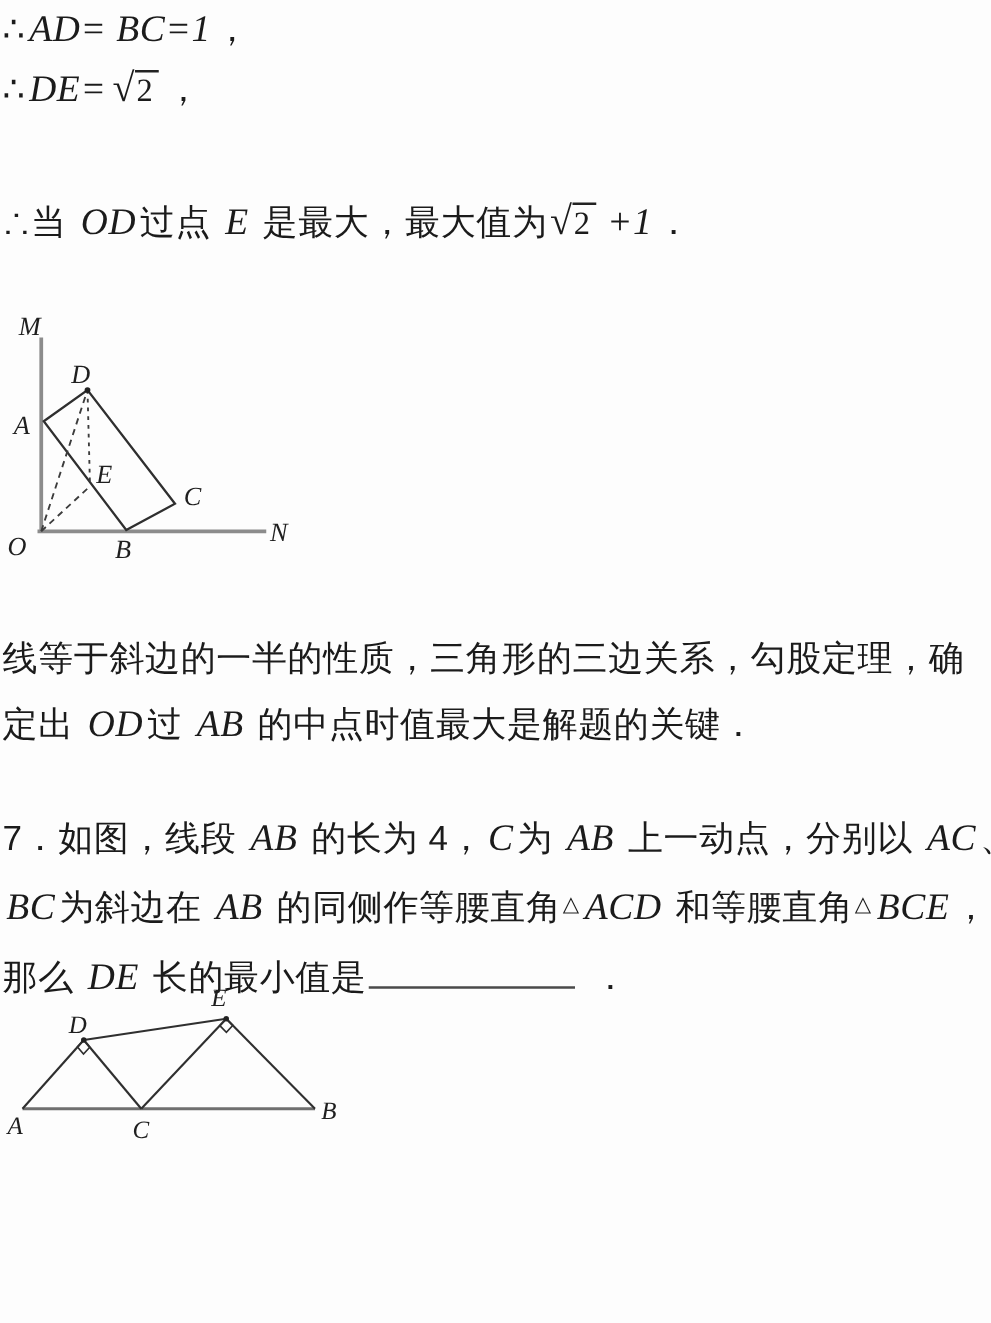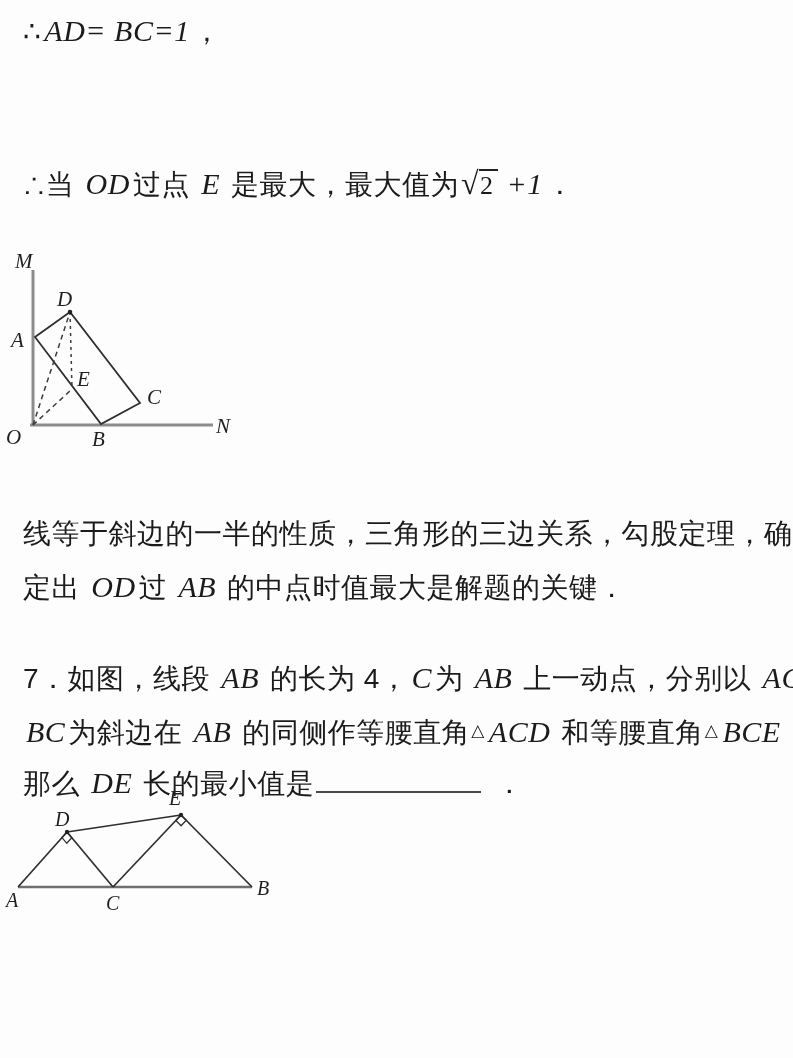"∴AD= BC=1，" .tline { left: 23px -> 2px; line-height: 46px -> 32px }
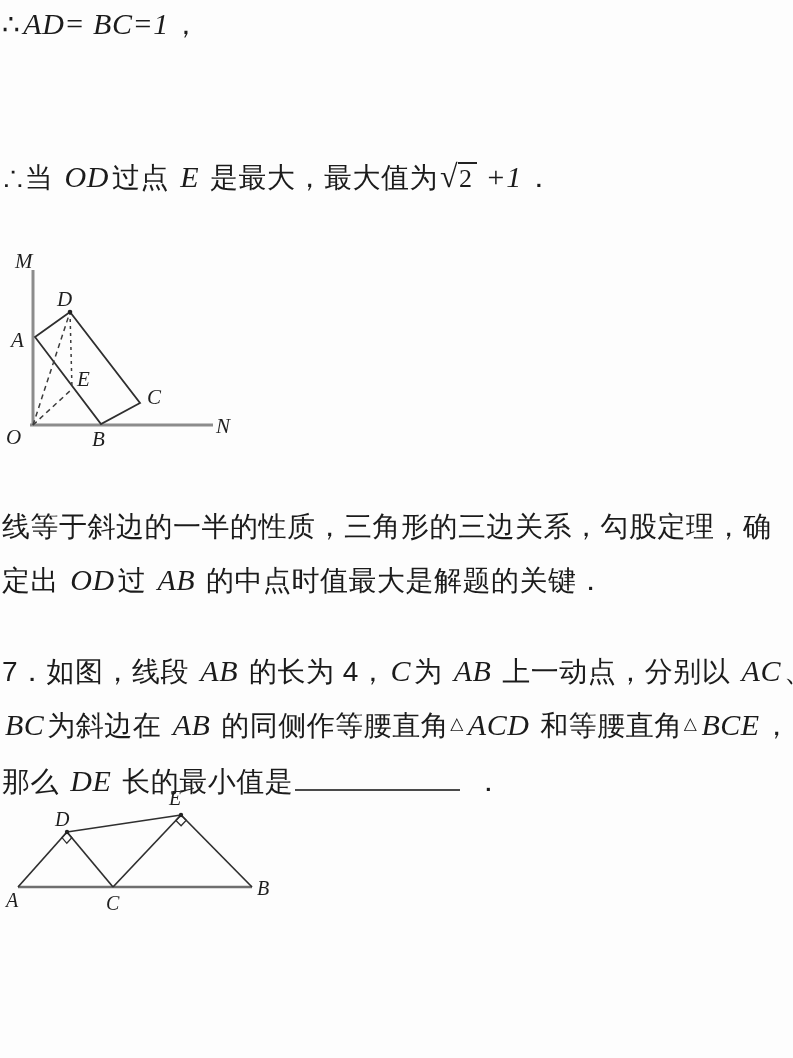"∴DE= √2 ，" div.tline { html: none -> <div><span>∴</span><span>DE=</span><span><span>√</span><span>2</span></span><span>，</span></div> }
